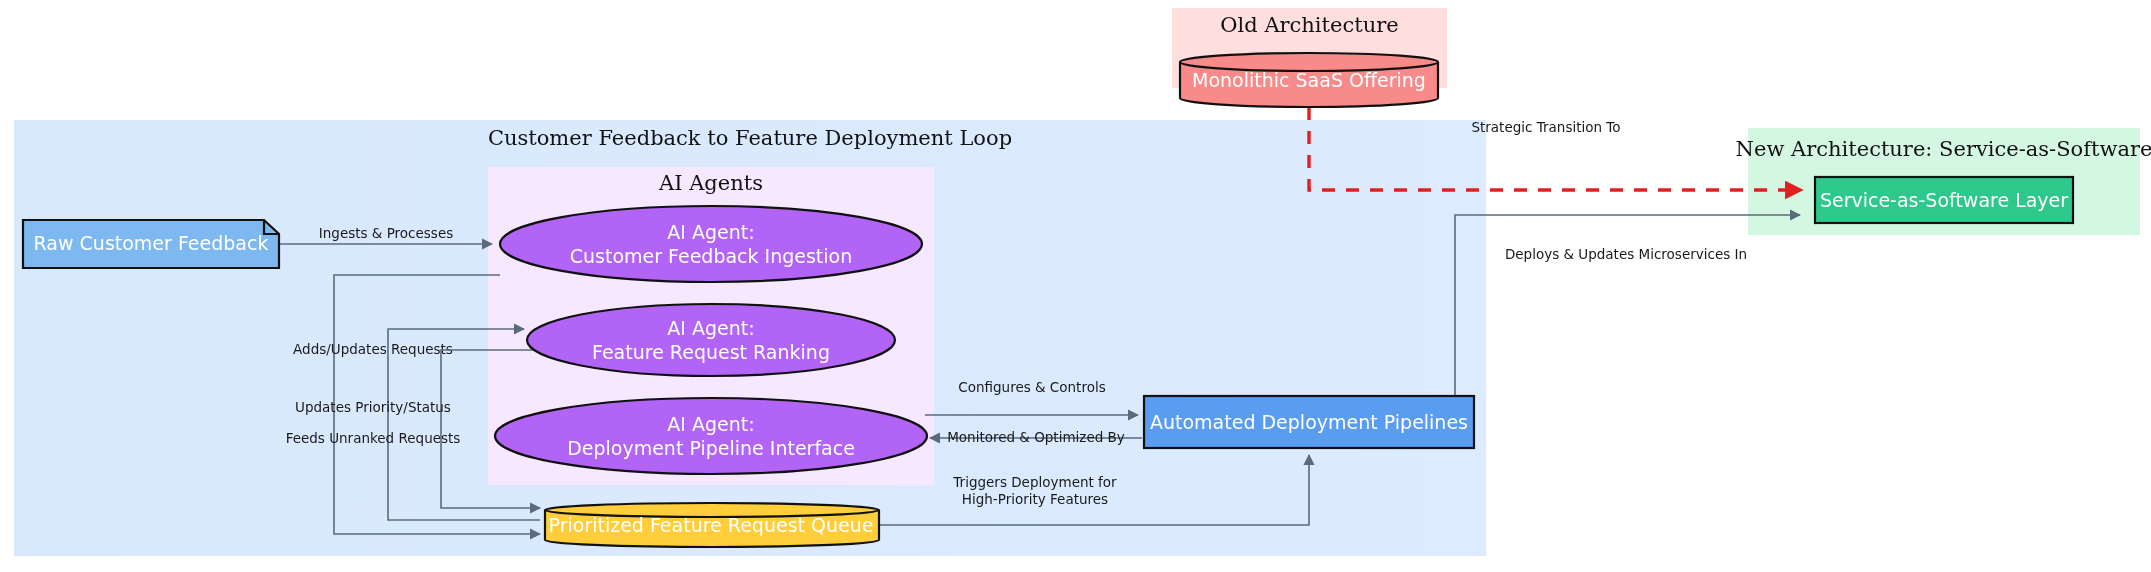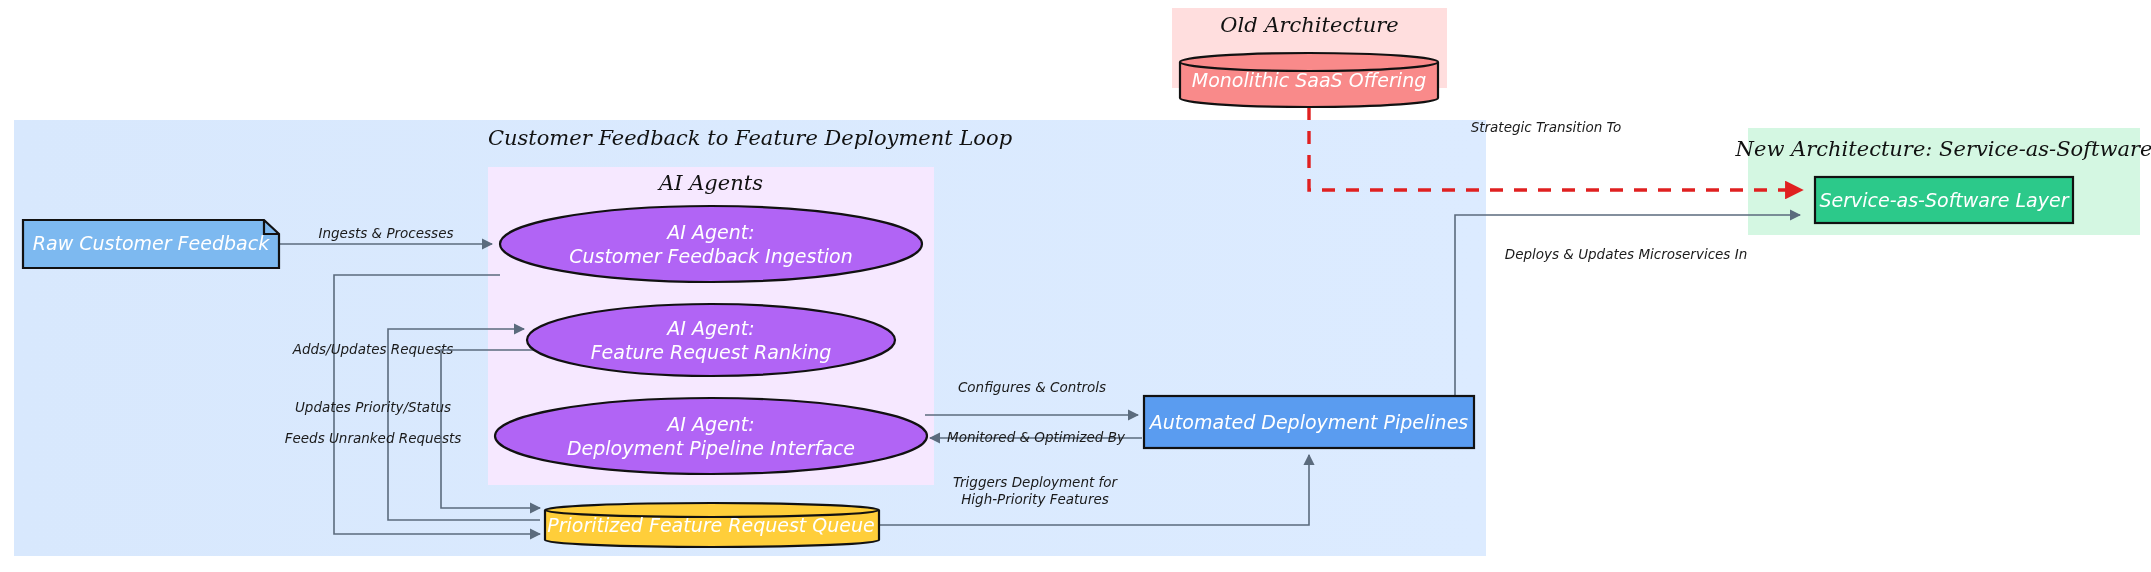"Old Architecture" #canvas { font-style: italic -> none }
